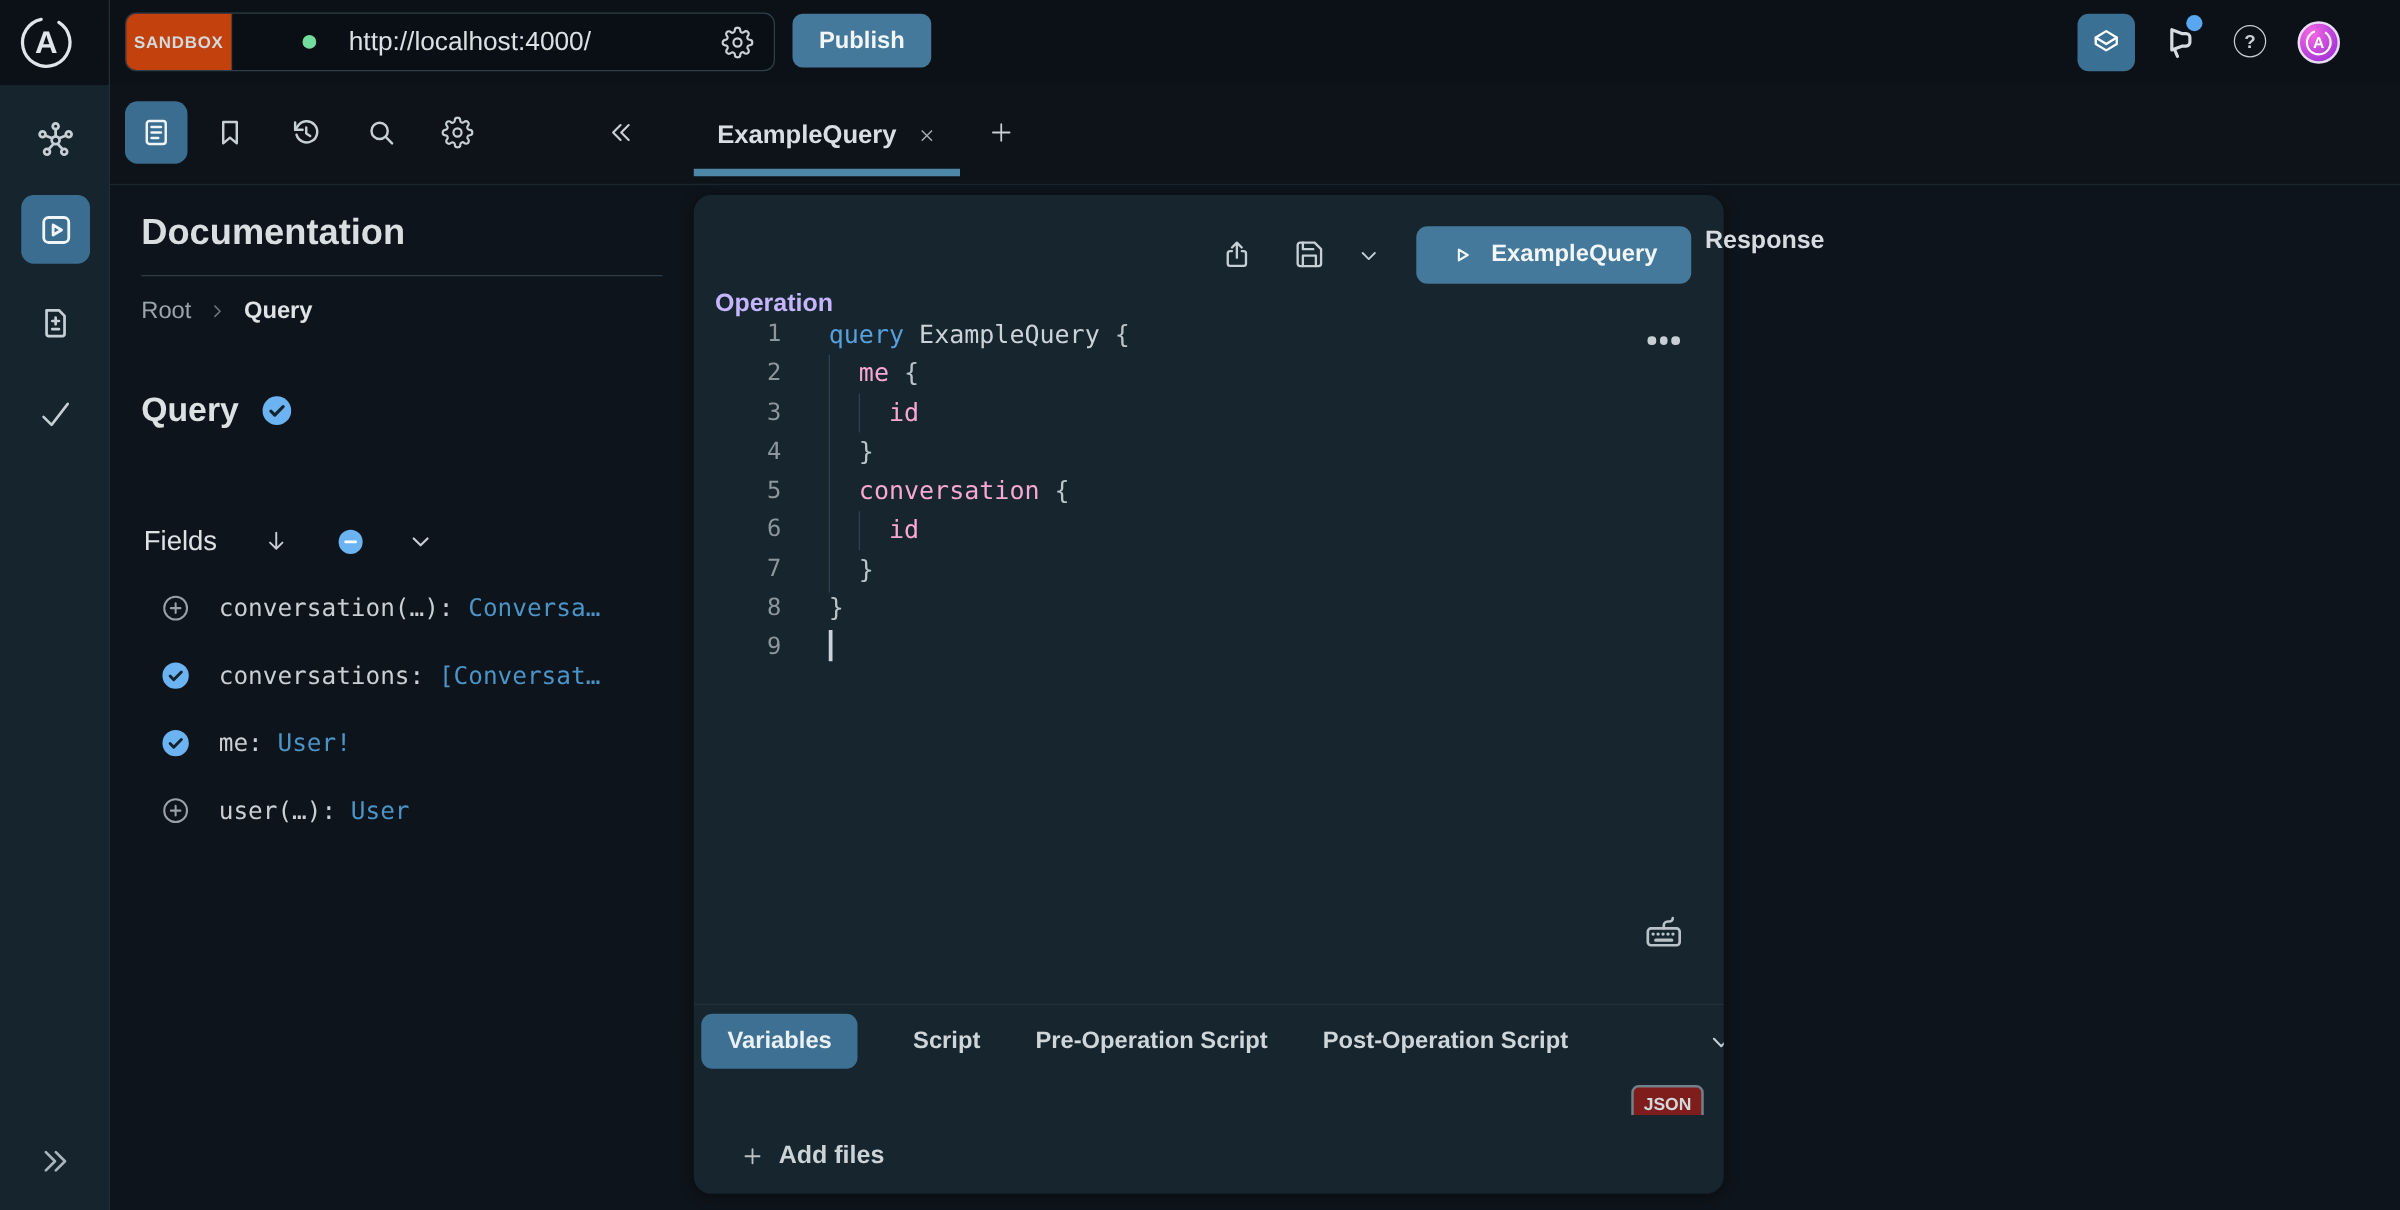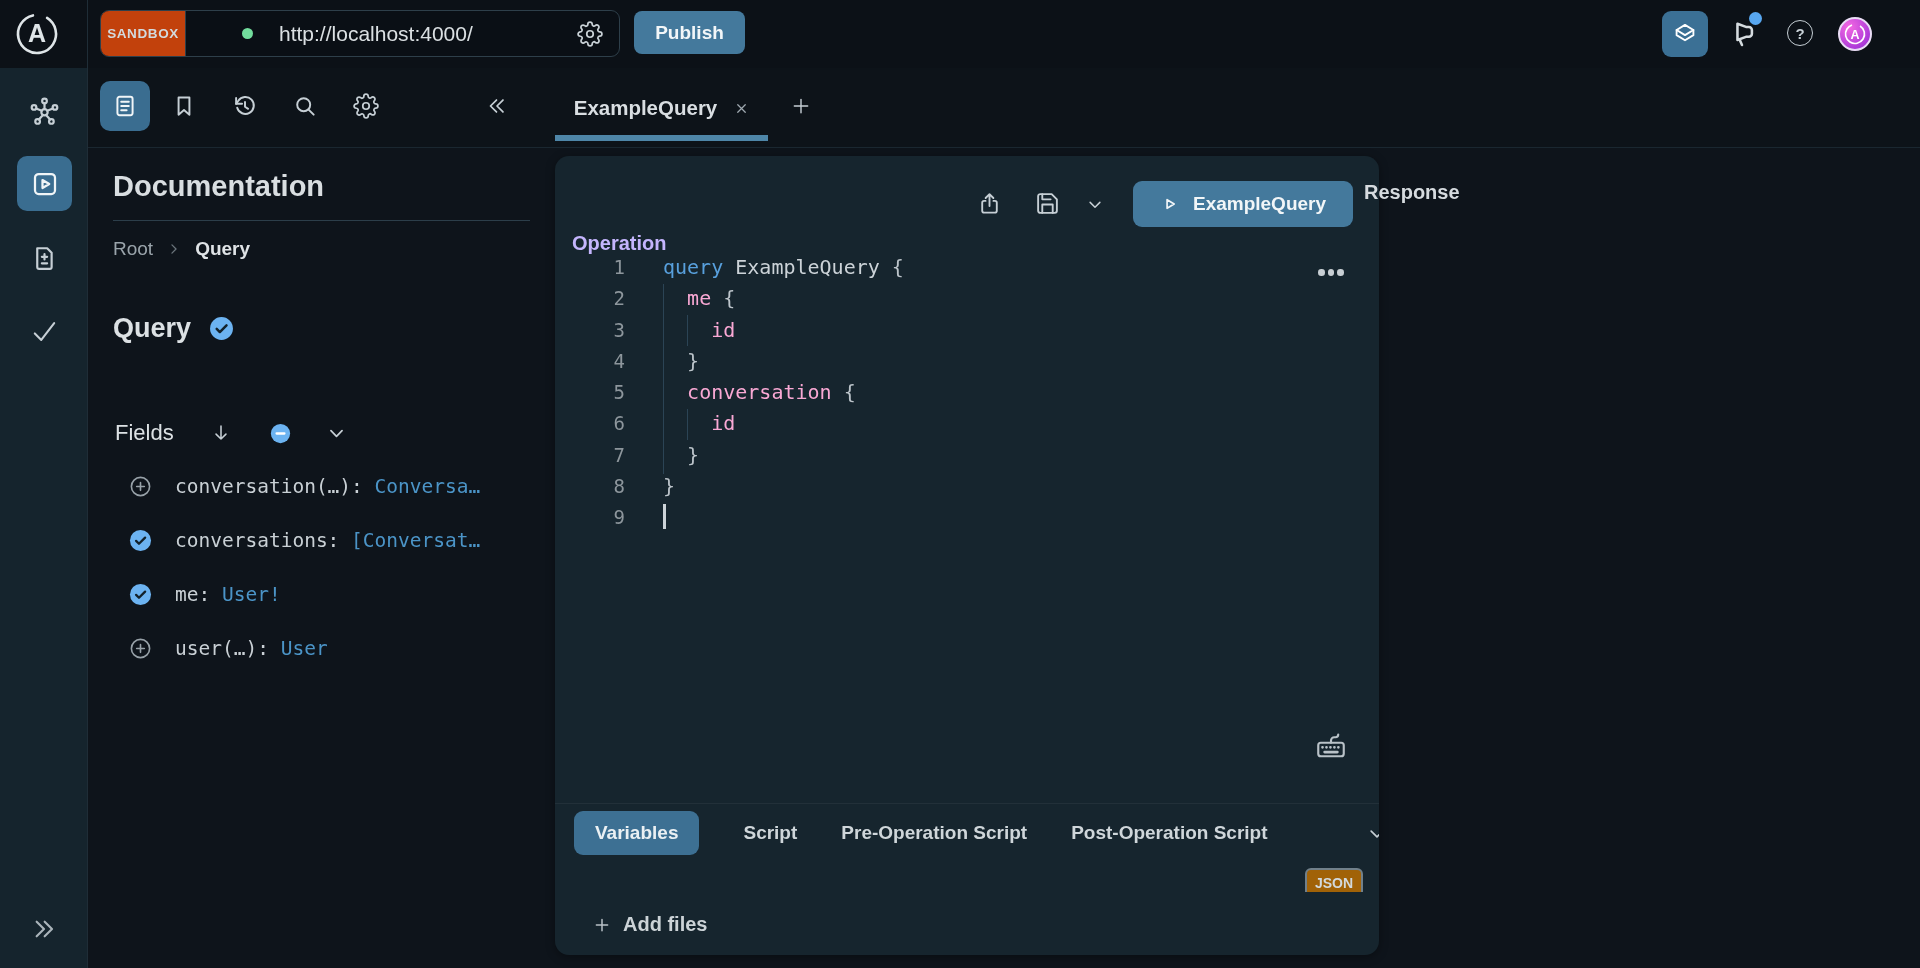"Variables" .bottom-tabs { padding-left: 19px -> 6px }
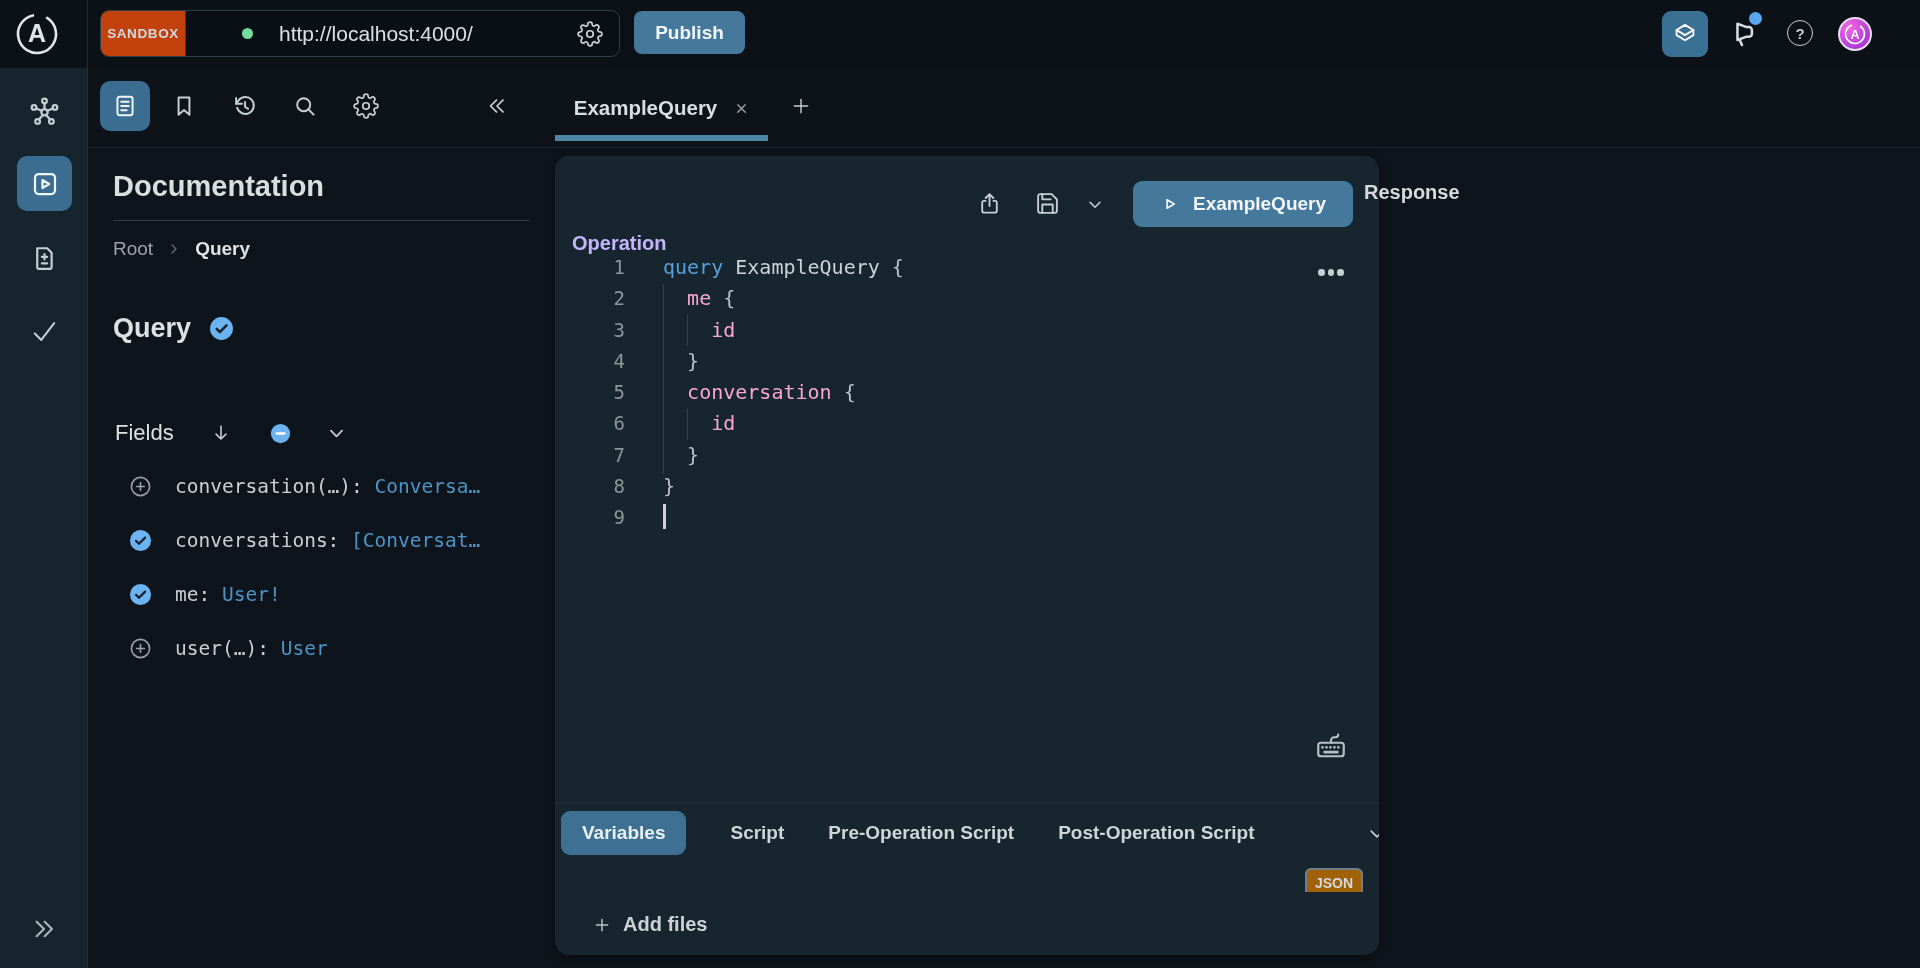"JSON" .json-badge { background: #a16207 -> #7f1d1d }
